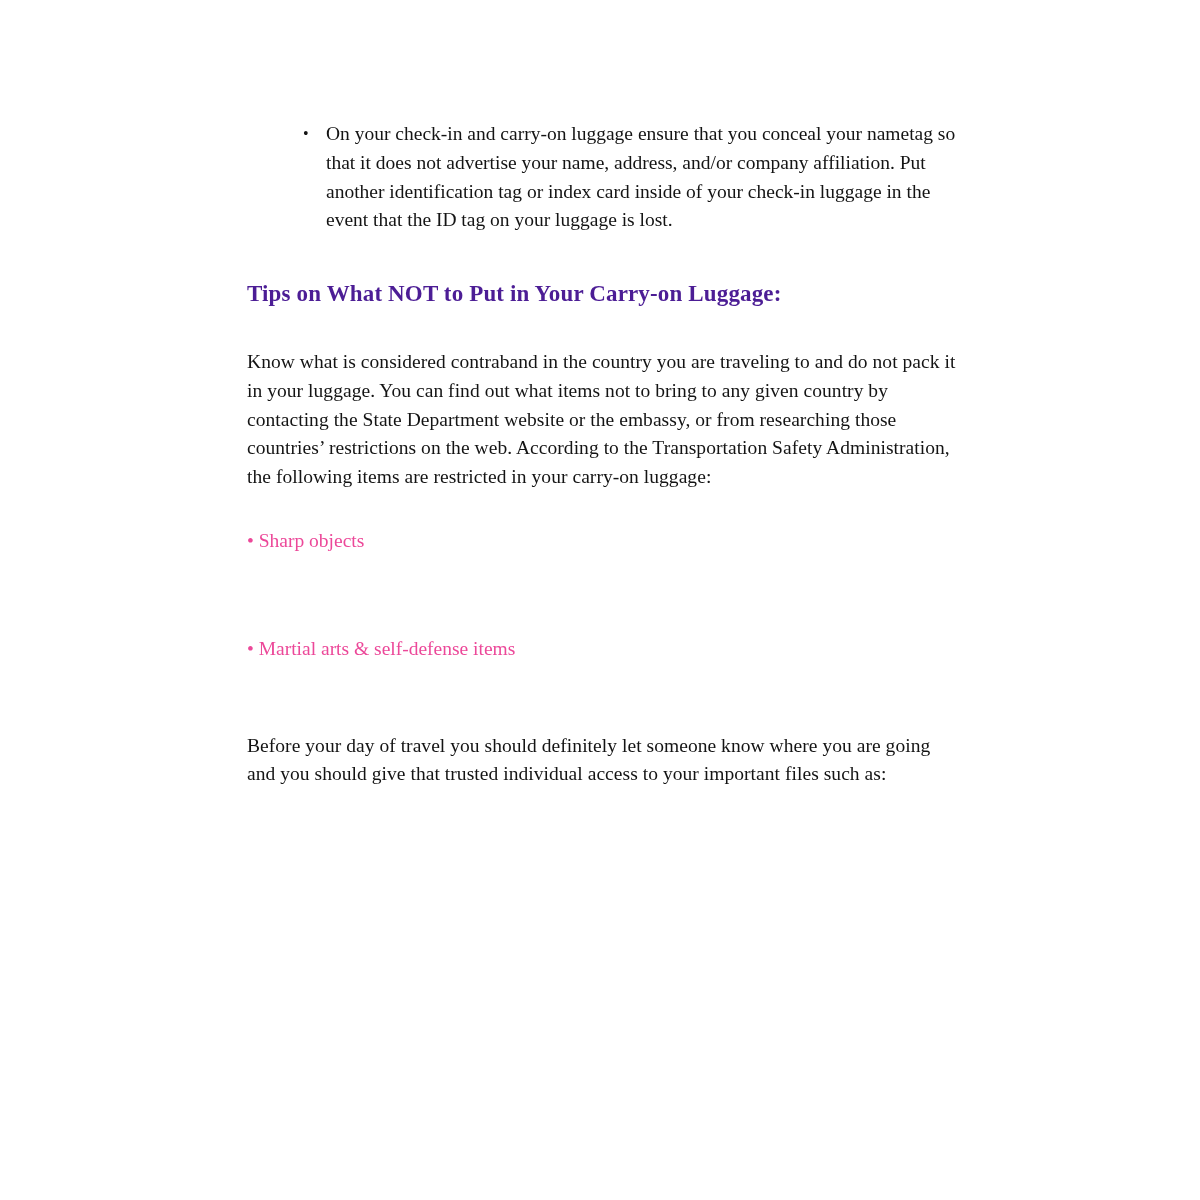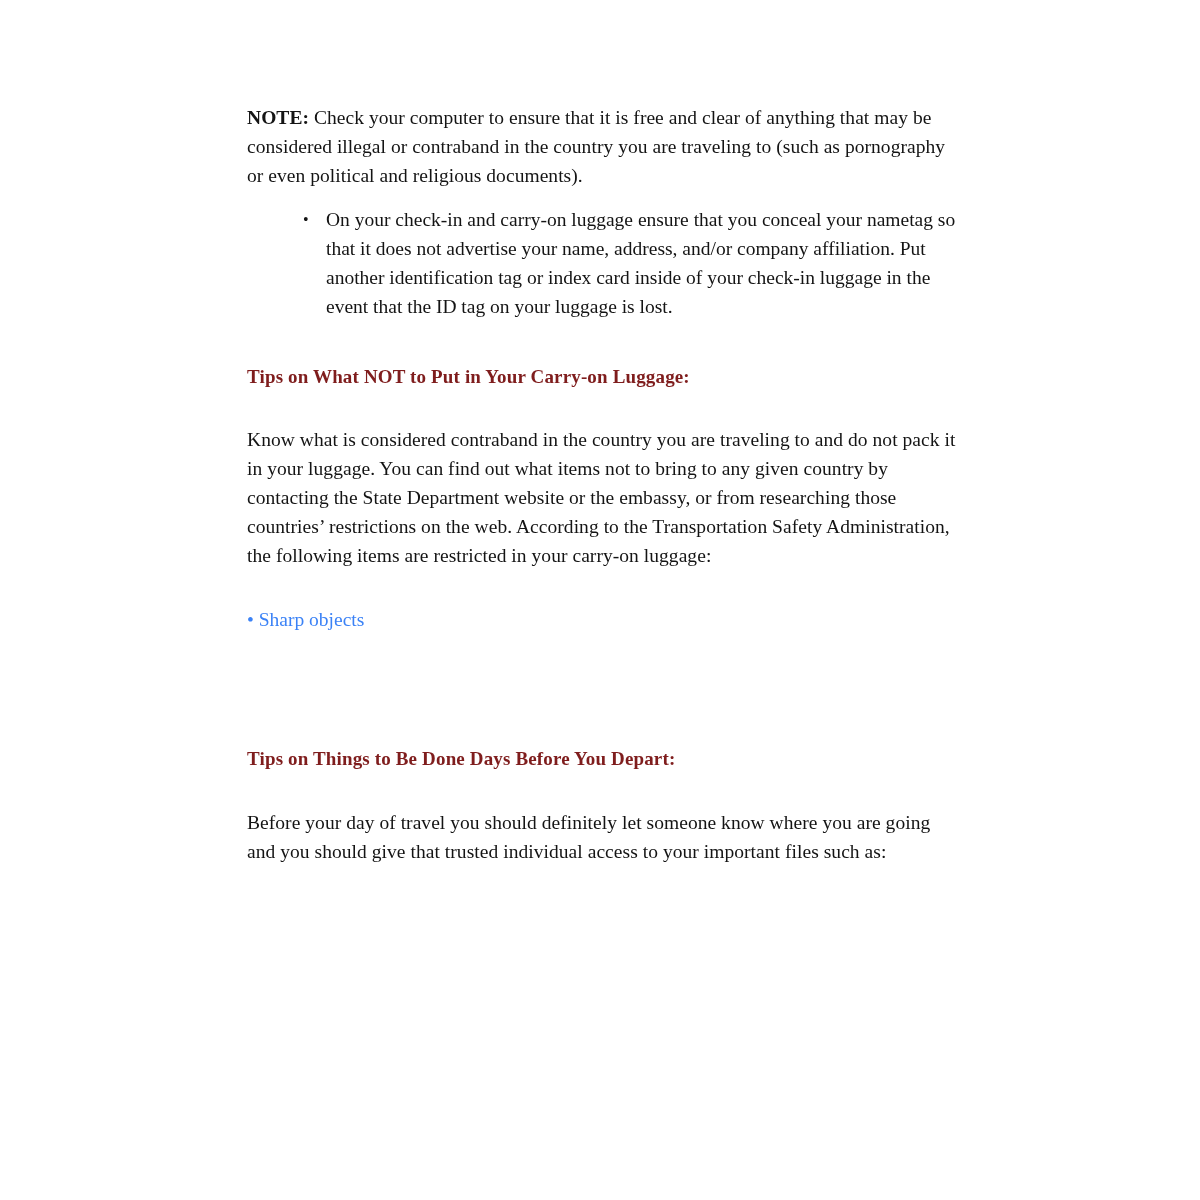"NOTE: Check your computer to" p.para { html: <p><span>NOTE:</span><span> Check your computer to ensure that it is free and clear of anything that may be considered illegal or contraband in the country you are traveling to (such as pornography or even political and religious documents).</span></p> -> none }
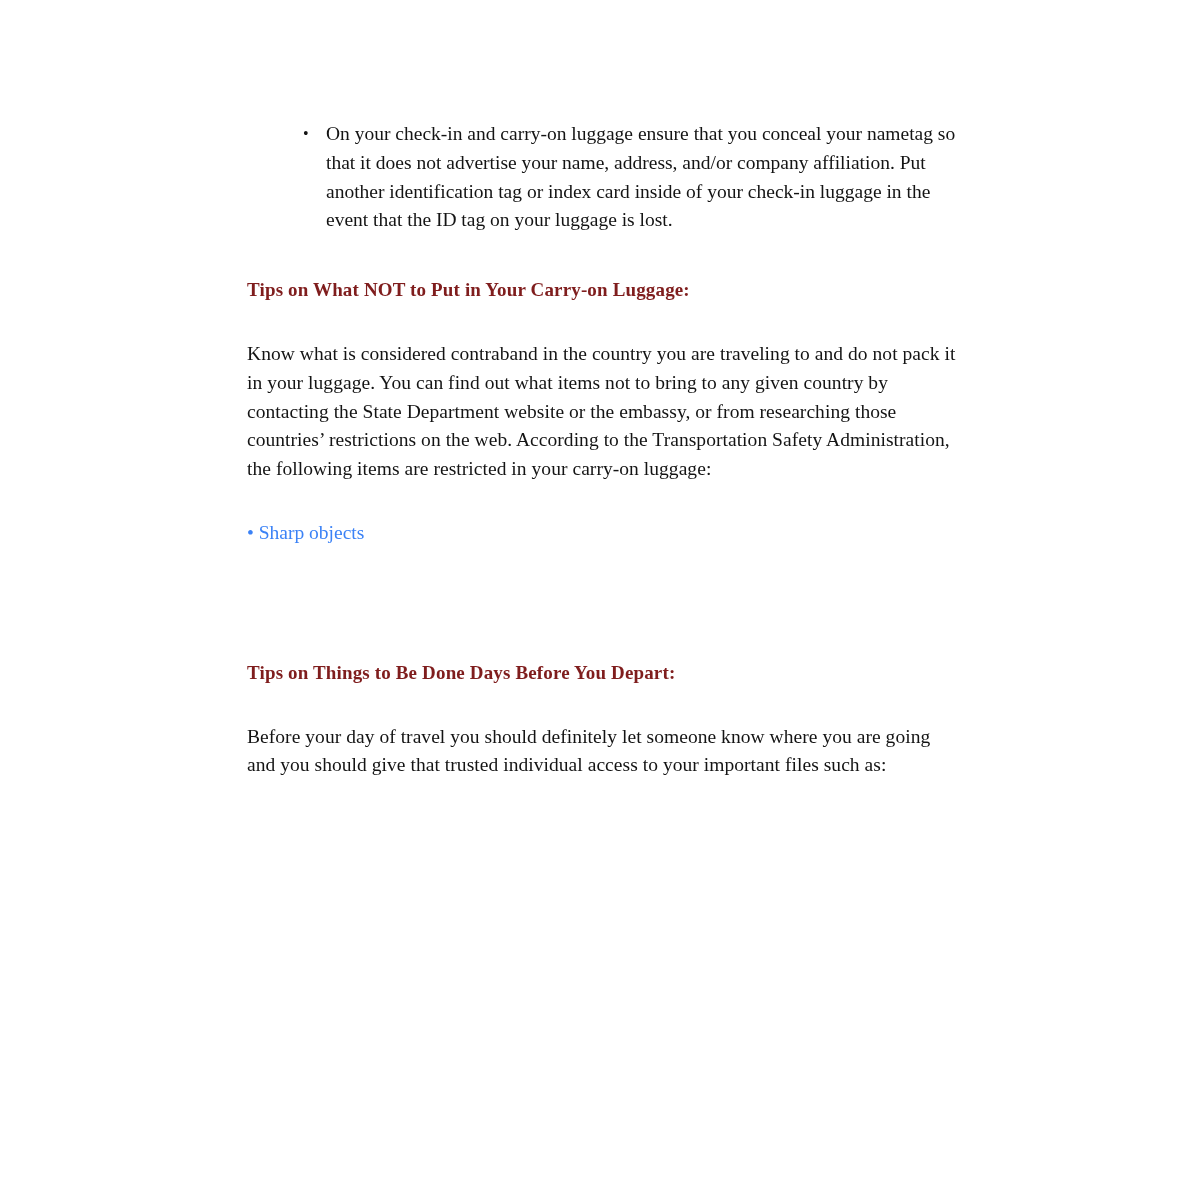"Tips on What NOT to" .heading { color: #7f1d1d -> #4c1d95; font-size: 19px -> 23px }
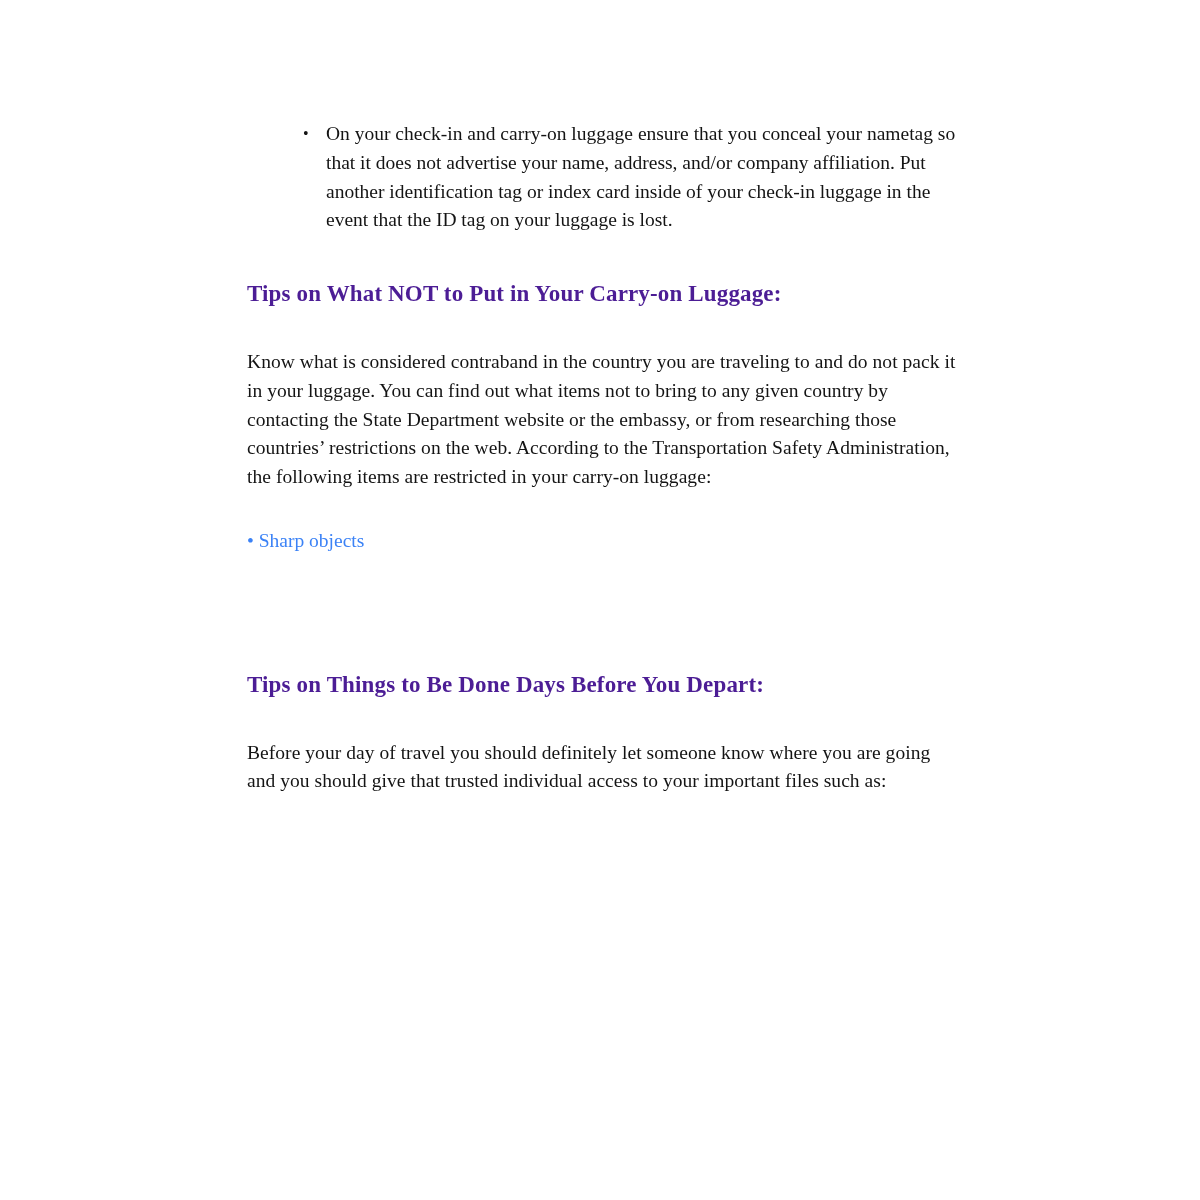"• Sharp objects" .flat-item { color: #3b82f6 -> #ec4899 }
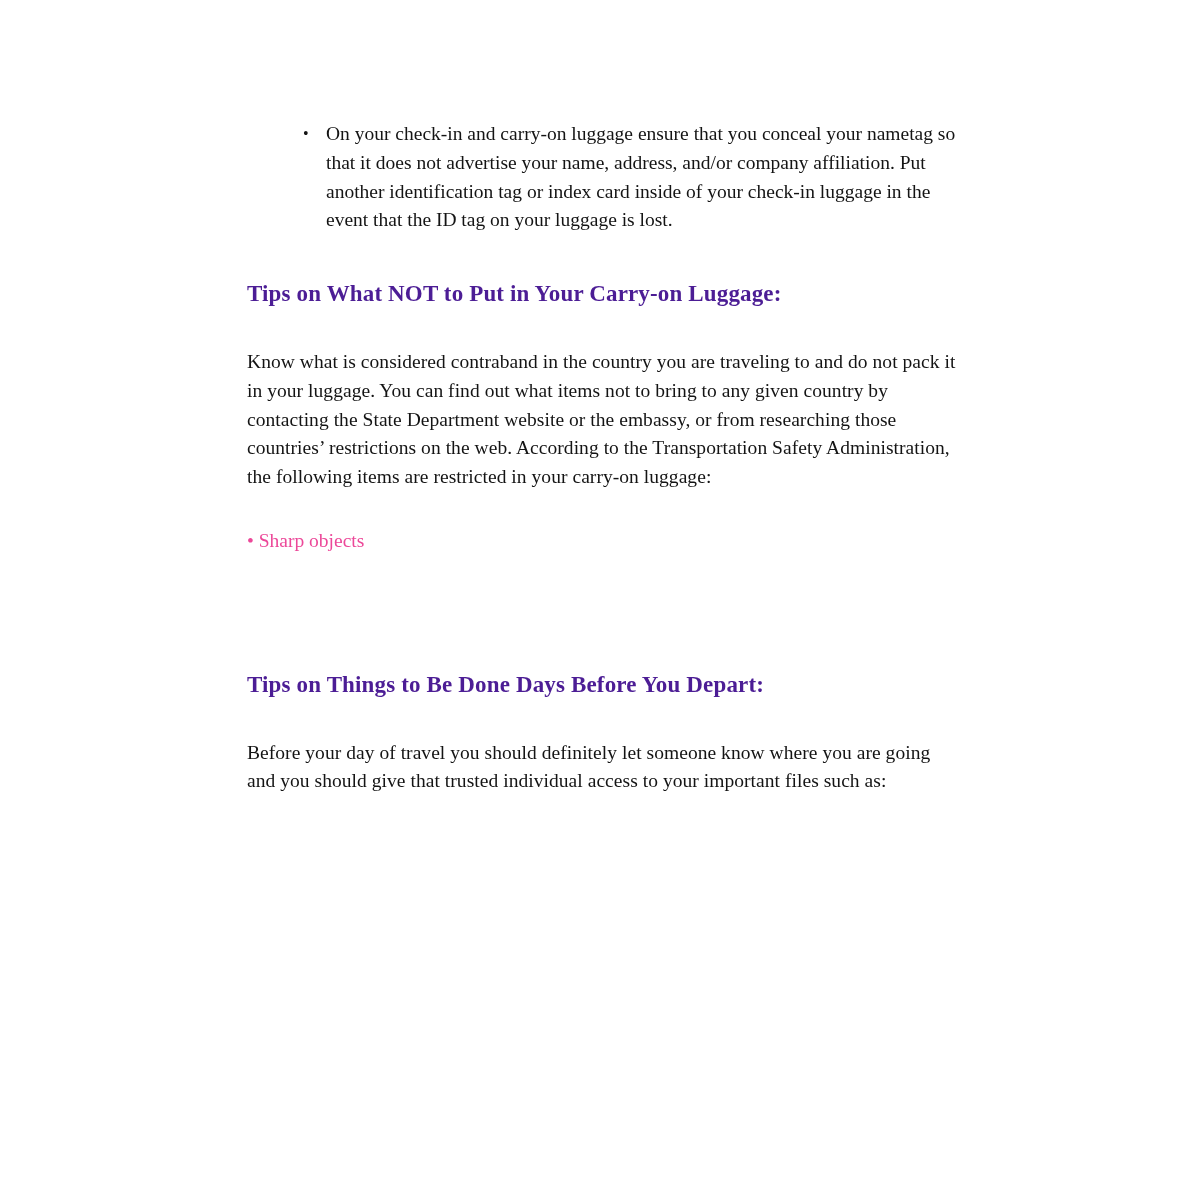"• Martial arts & self-defense" p.flat-item { html: none -> <p>• Martial arts &amp; self-defense items</p> }
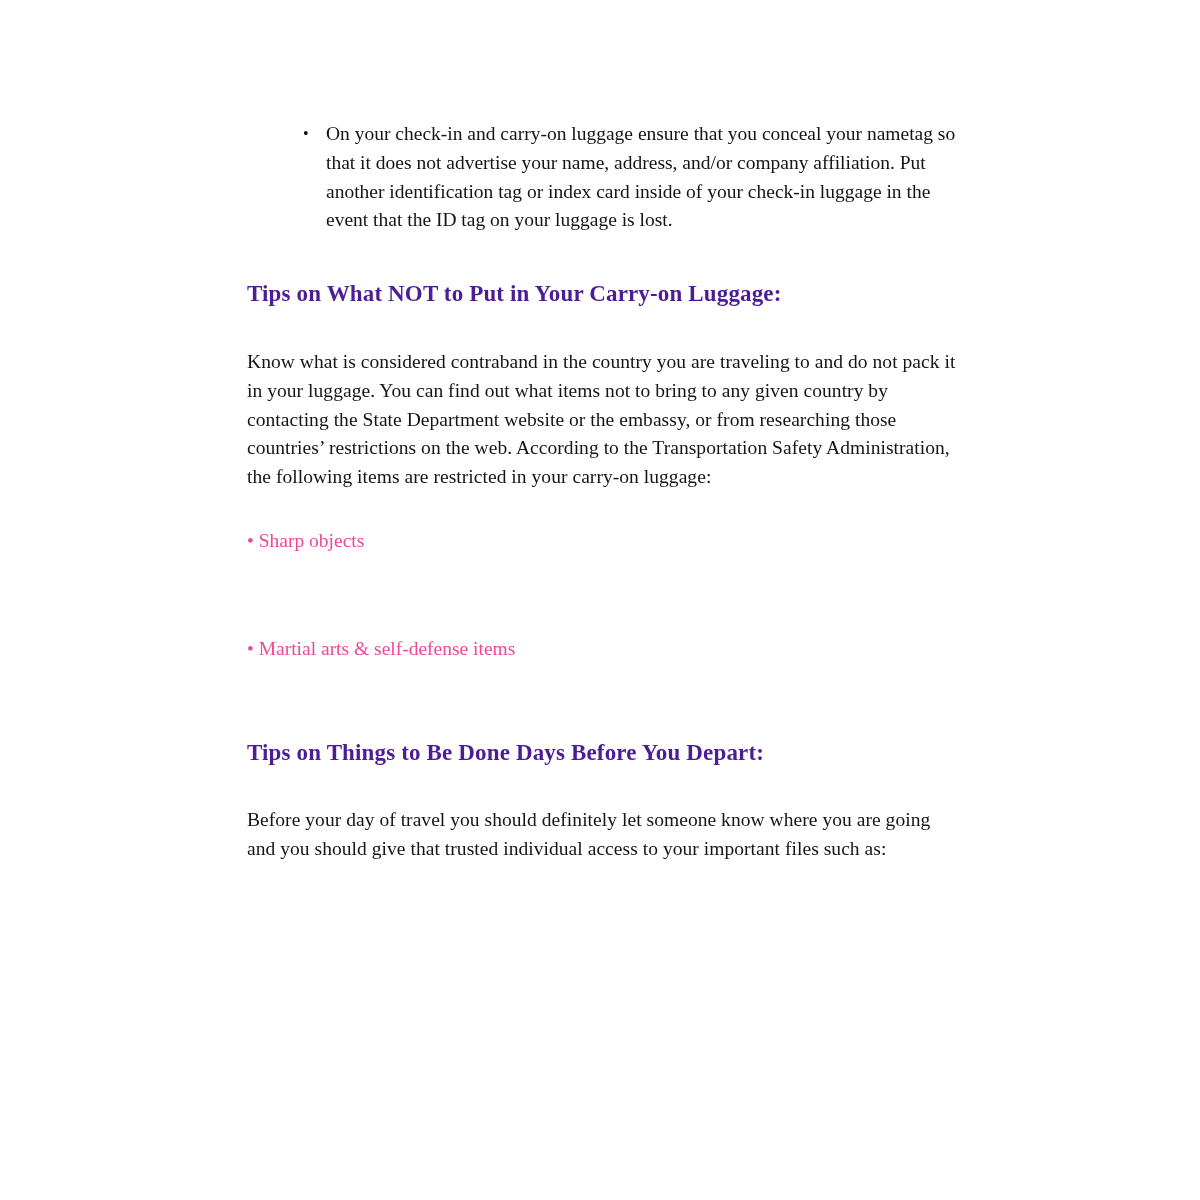"Tips on Things to Be" p.heading { html: <p>Tips on Things to Be Done Days Before You Depart:</p> -> none }
